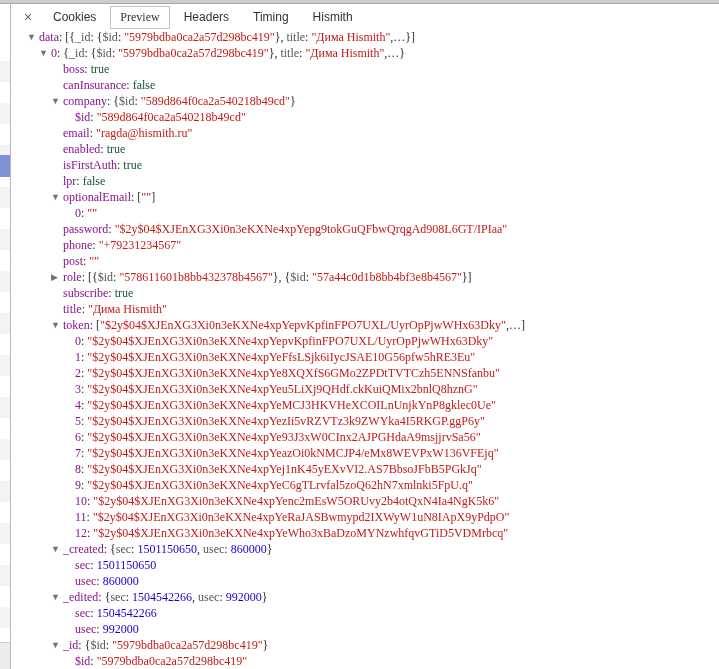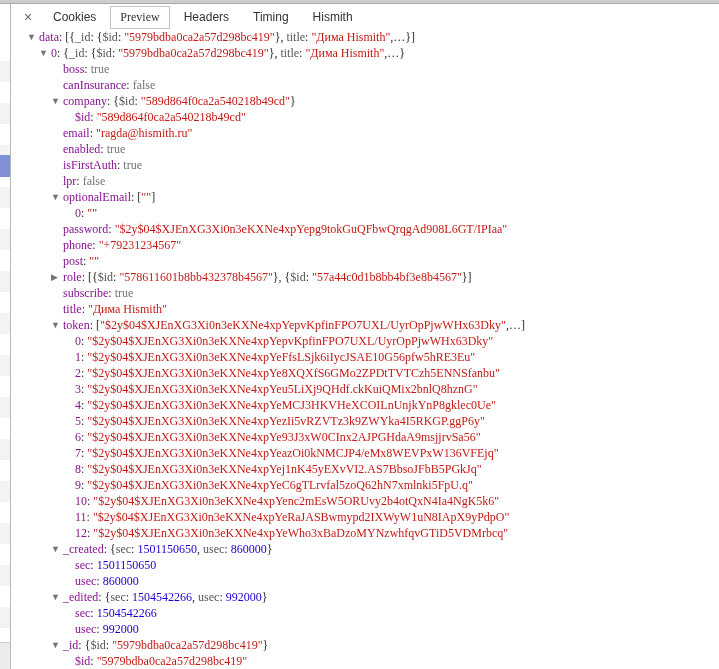"true" .b { color: #737373 -> #14532d }
